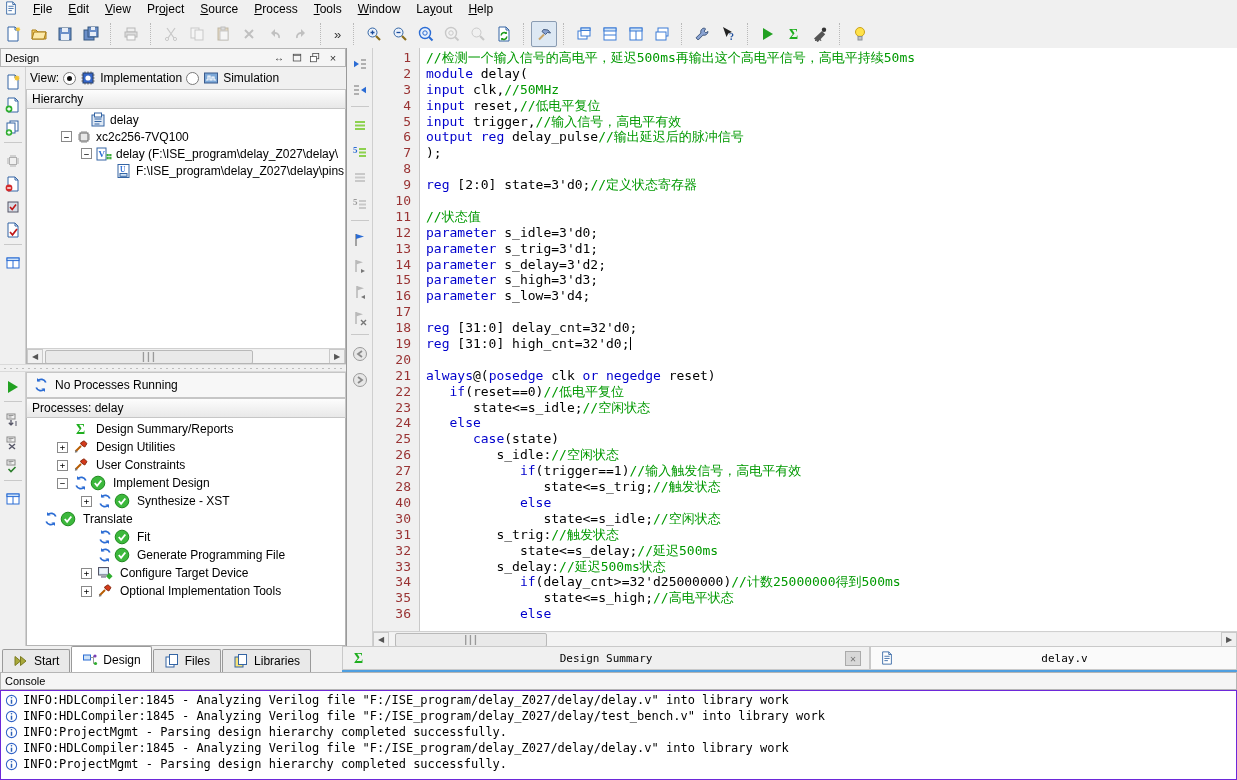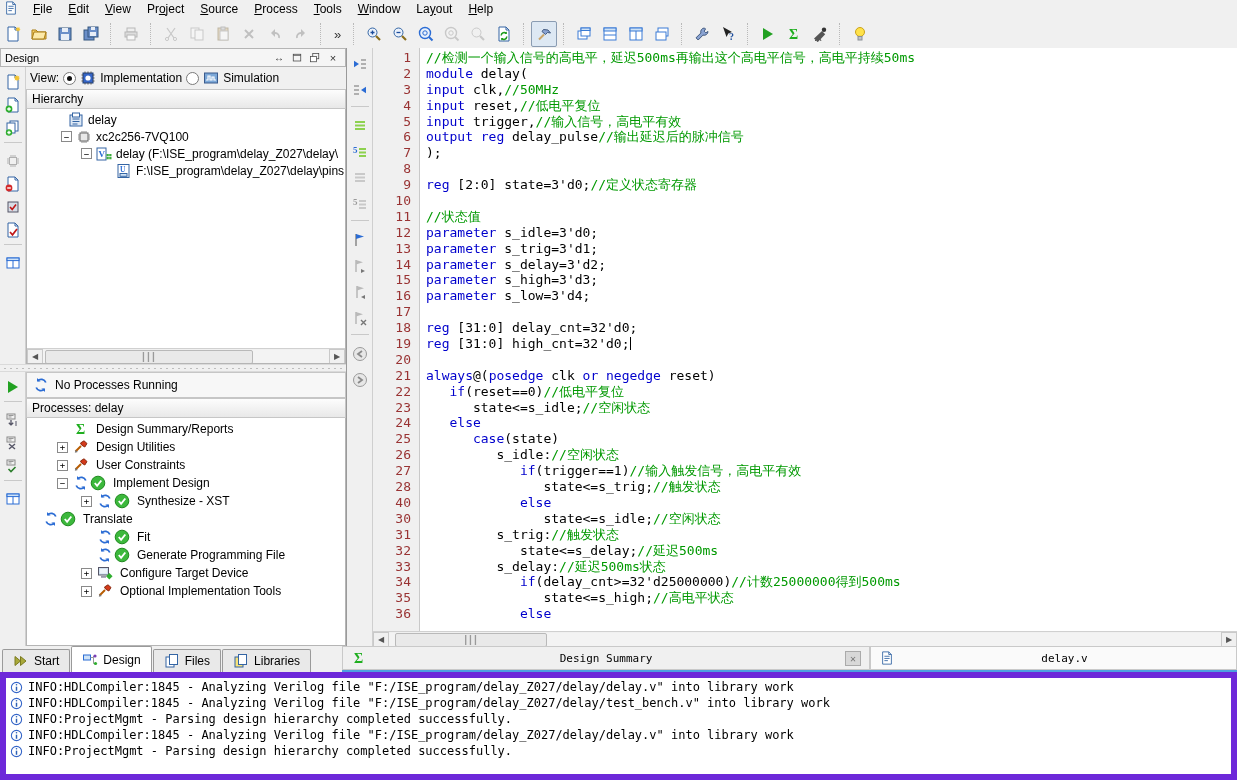"delay" div.trow { padding-left: 26px -> 48px }
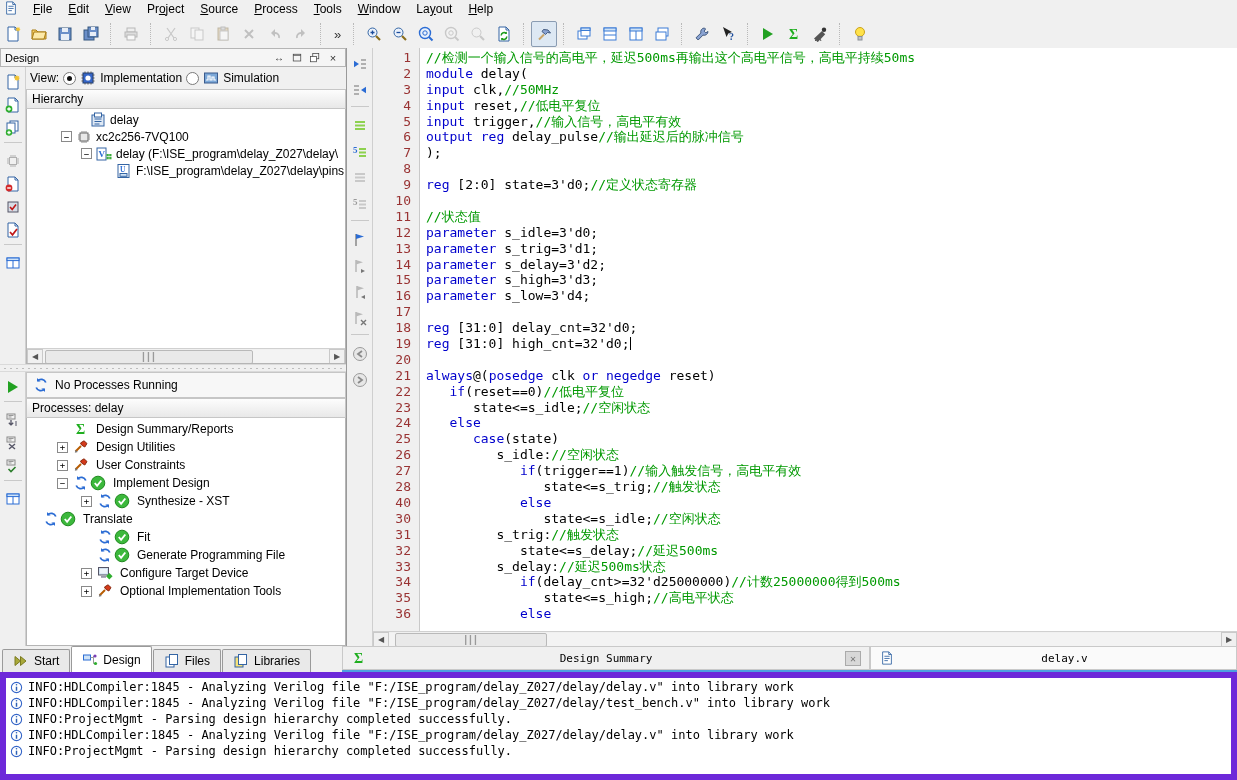"Console" div.pane-title { html: none -> <div> <span>Console</span> </div> }
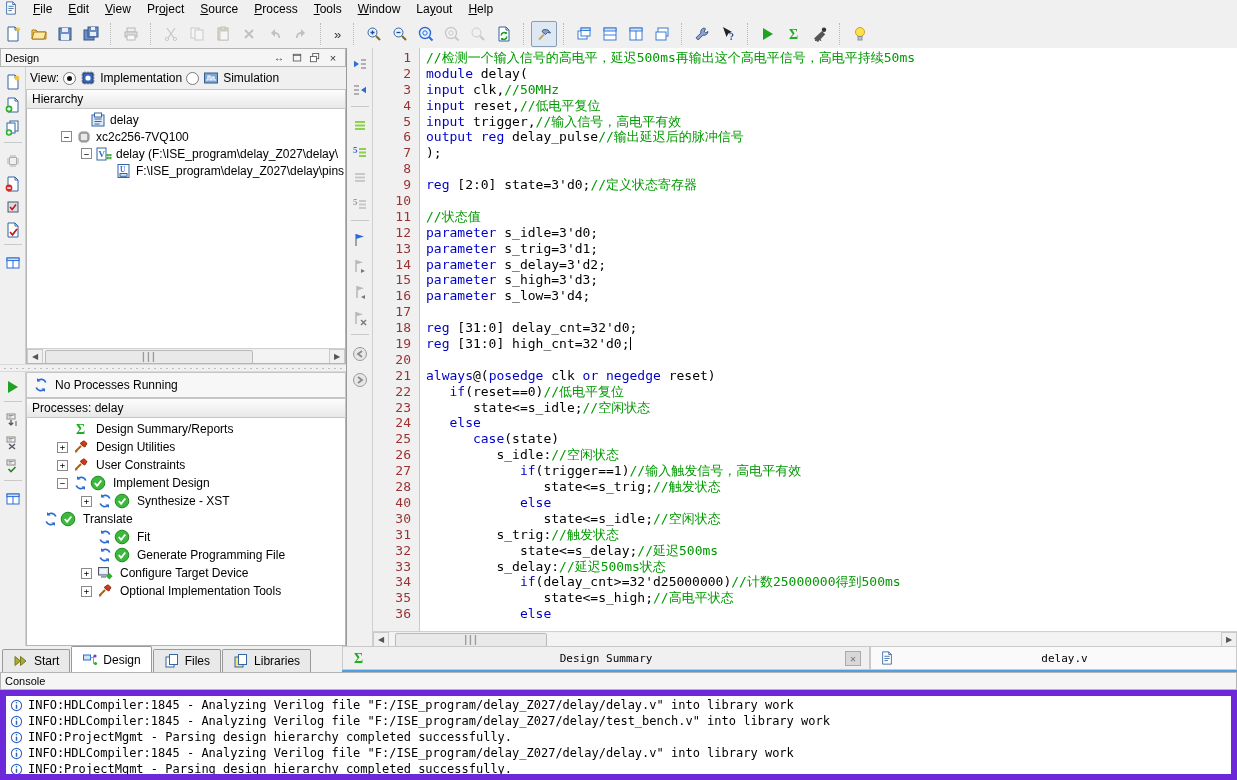"INFO:HDLCompiler:1845 - Analyzing" #console-body { border: 6px solid #6d28d9 -> 1px solid #6d28d9 }
